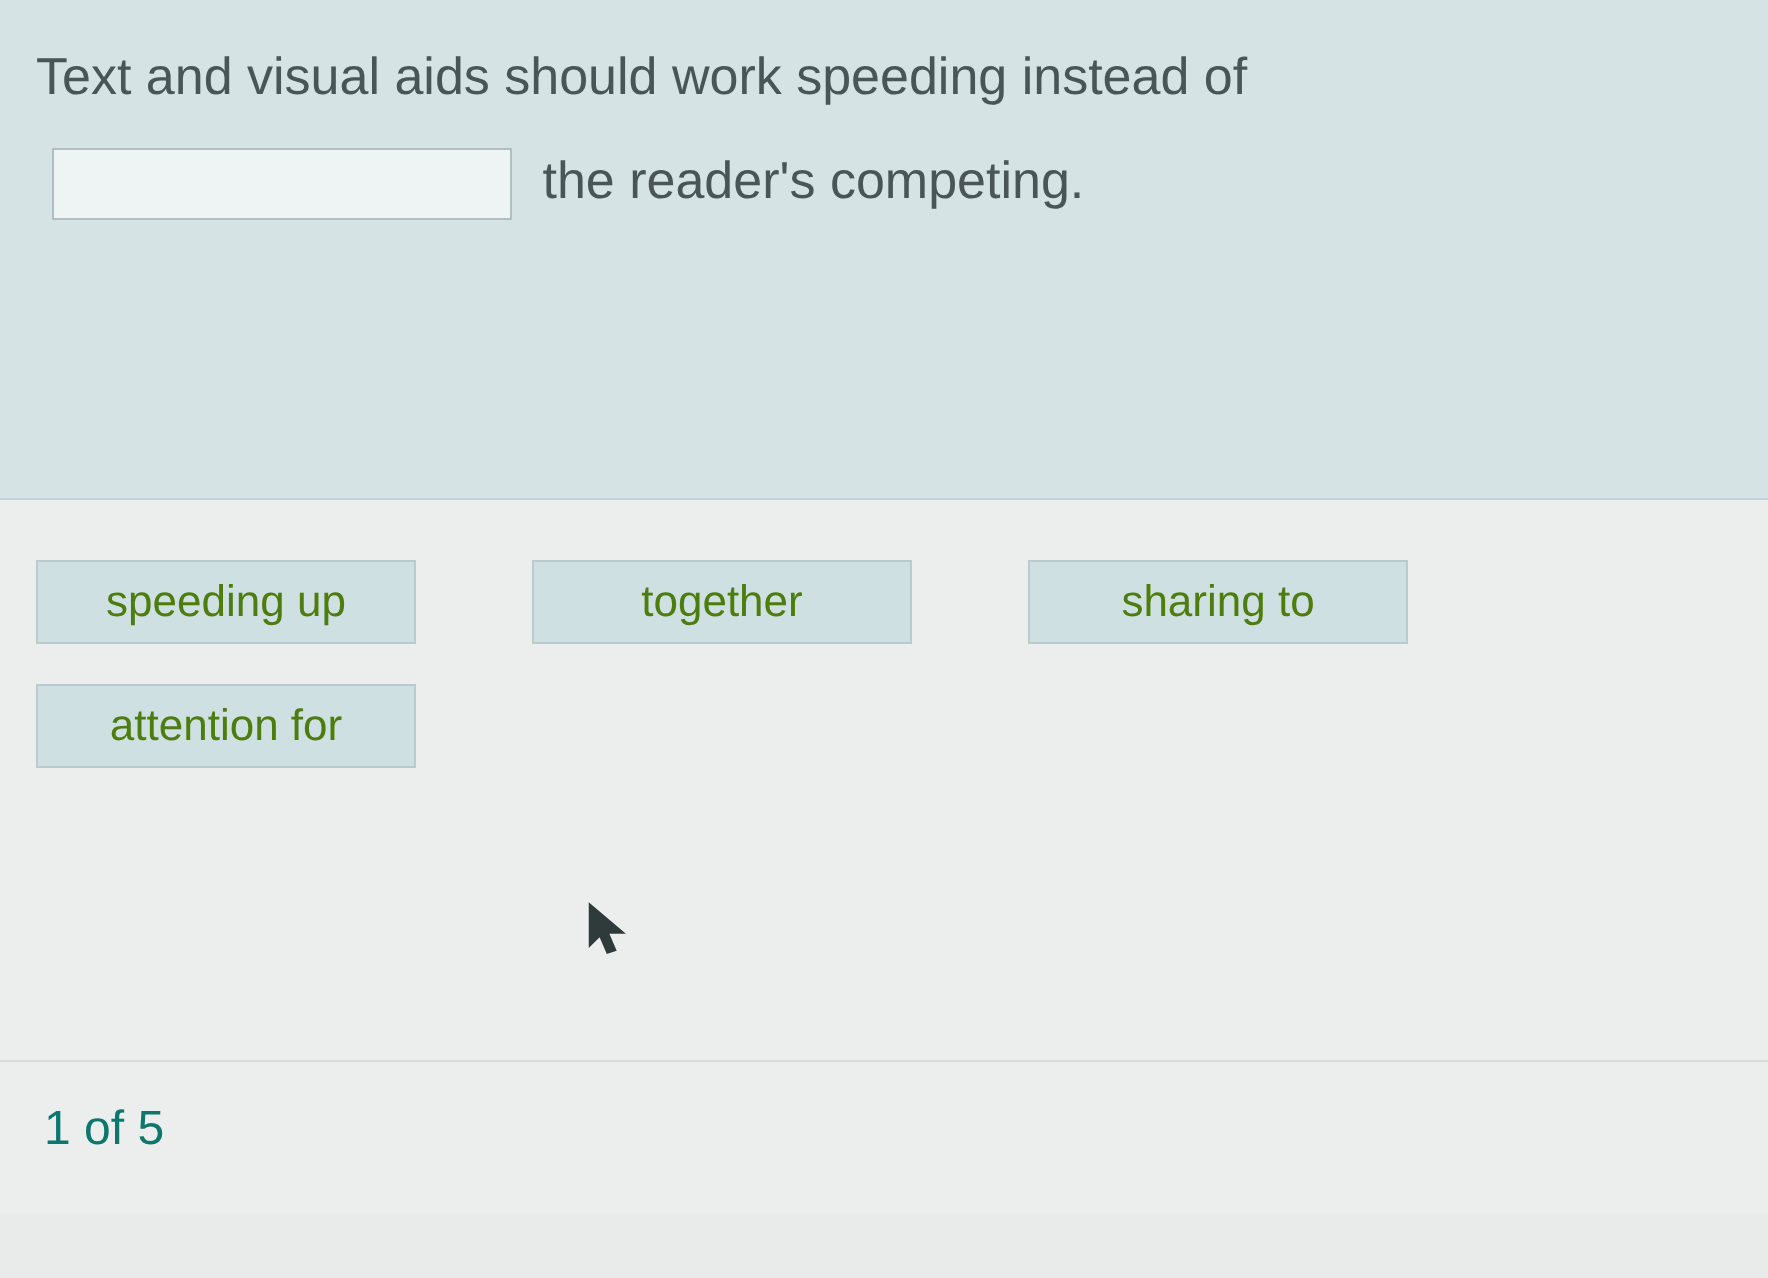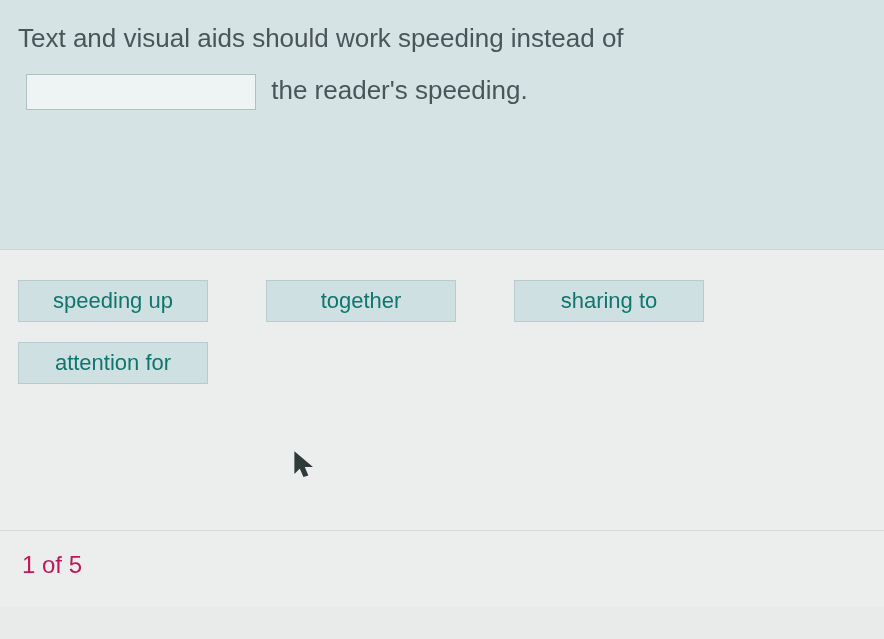"the reader's speeding." span { text: speeding -> competing }
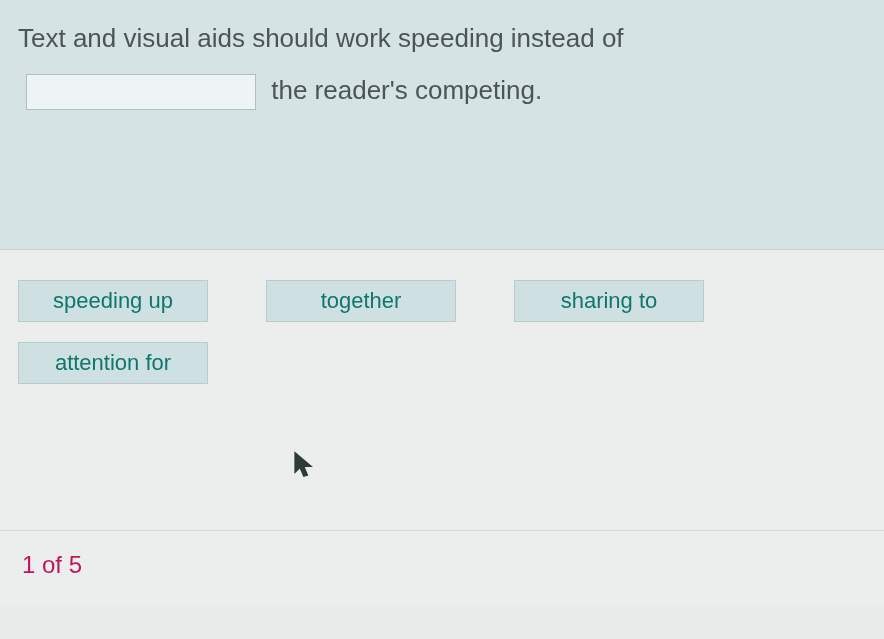"speeding up" .choice { color: #0f766e -> #4d7c0f }
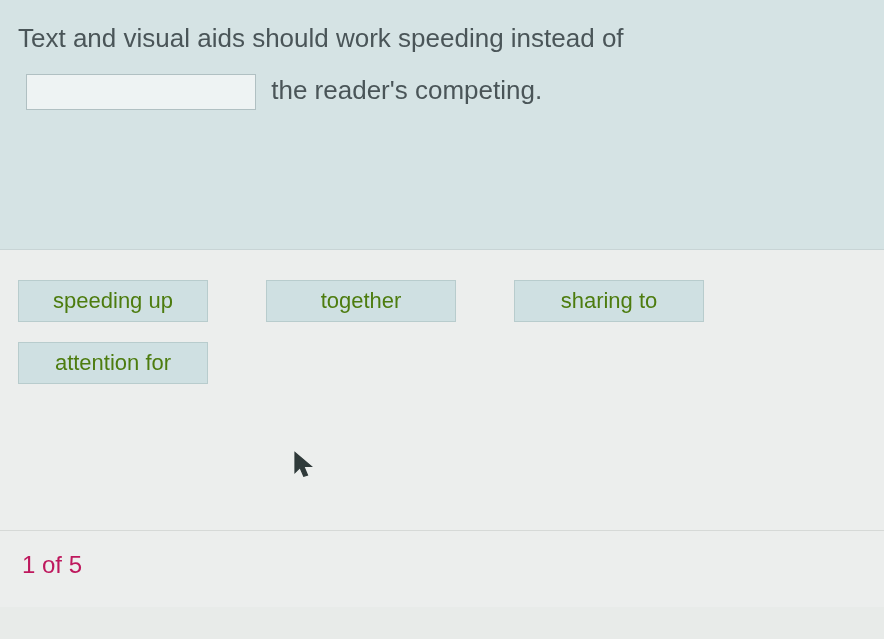"1 of 5" .progress { color: #be185d -> #0f766e }
